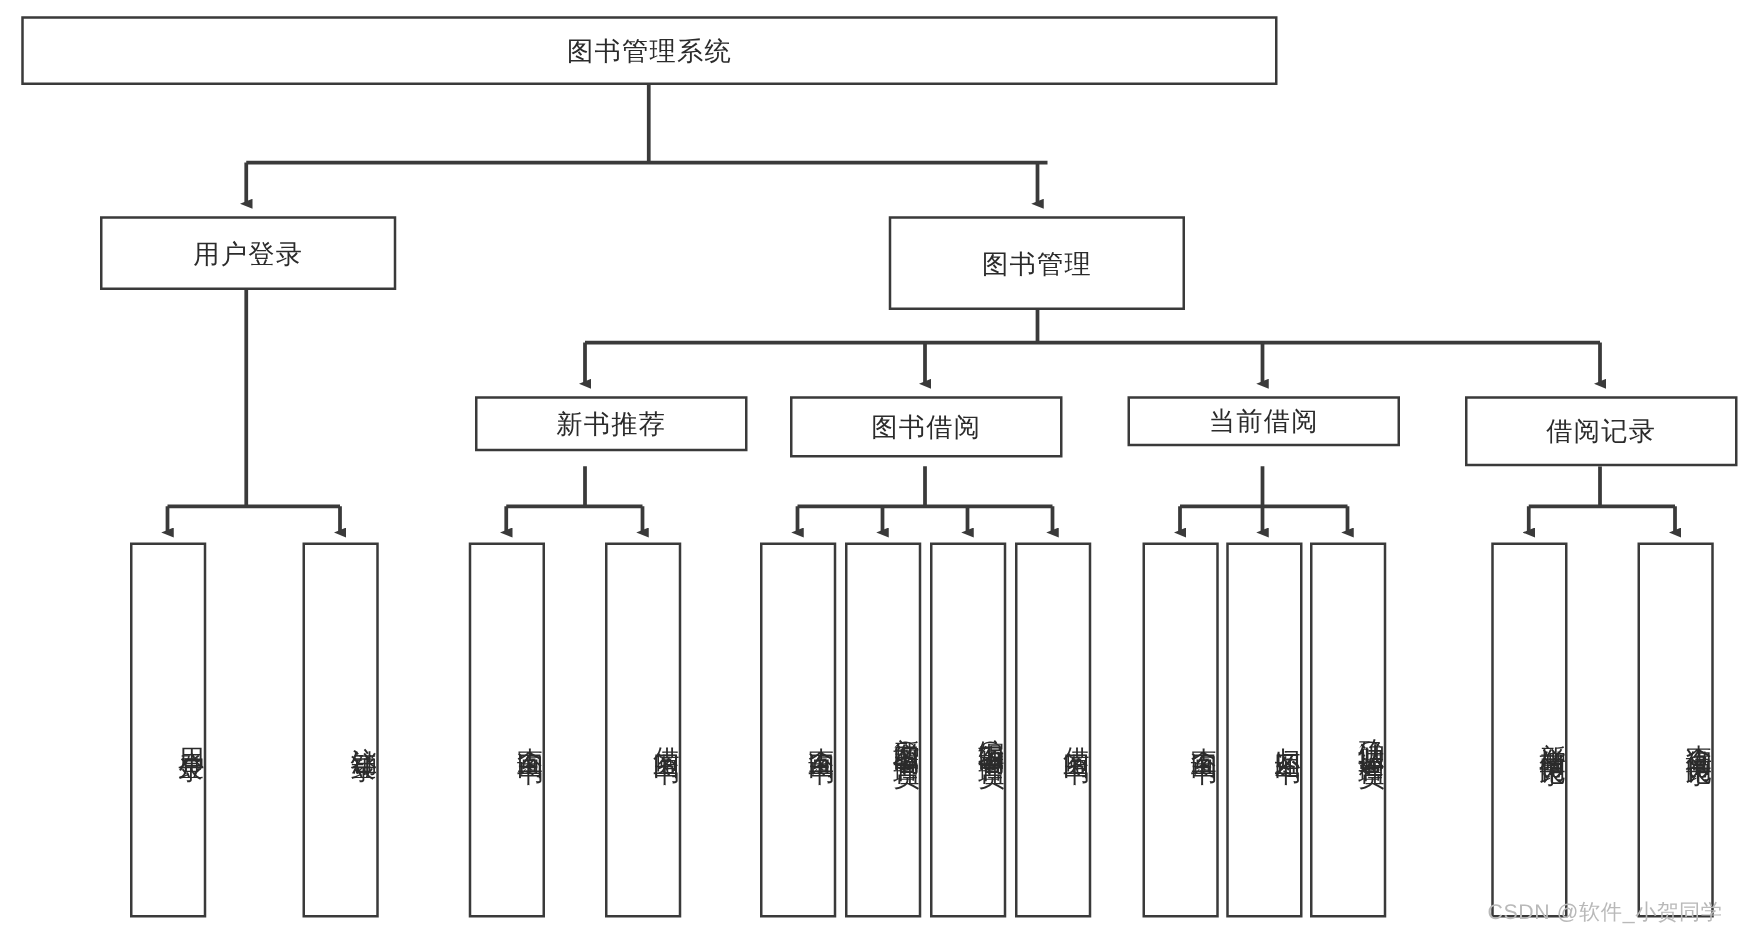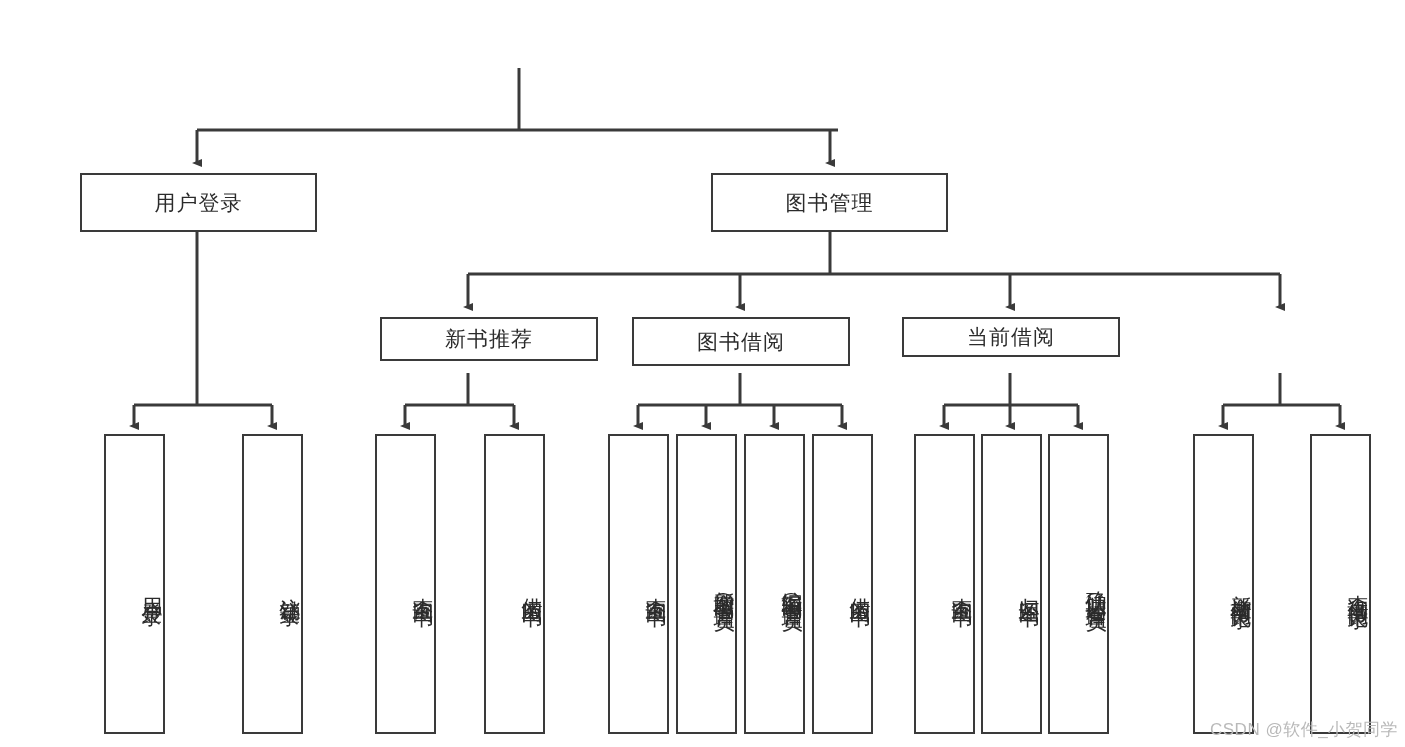"图书管理系统" div.node { html: none -> <div> <span>图书管理系统</span> </div> }
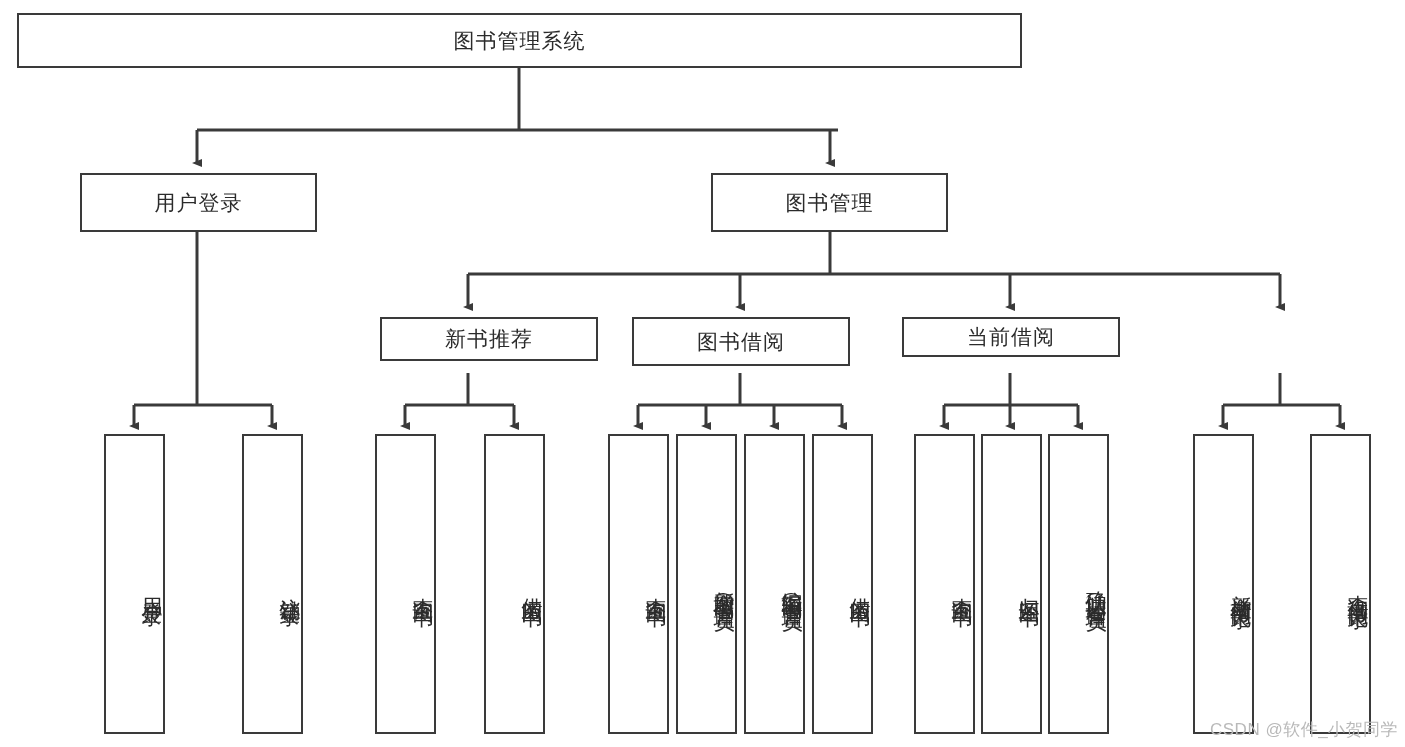"图书管理" div.node { height: 59px -> 75px }
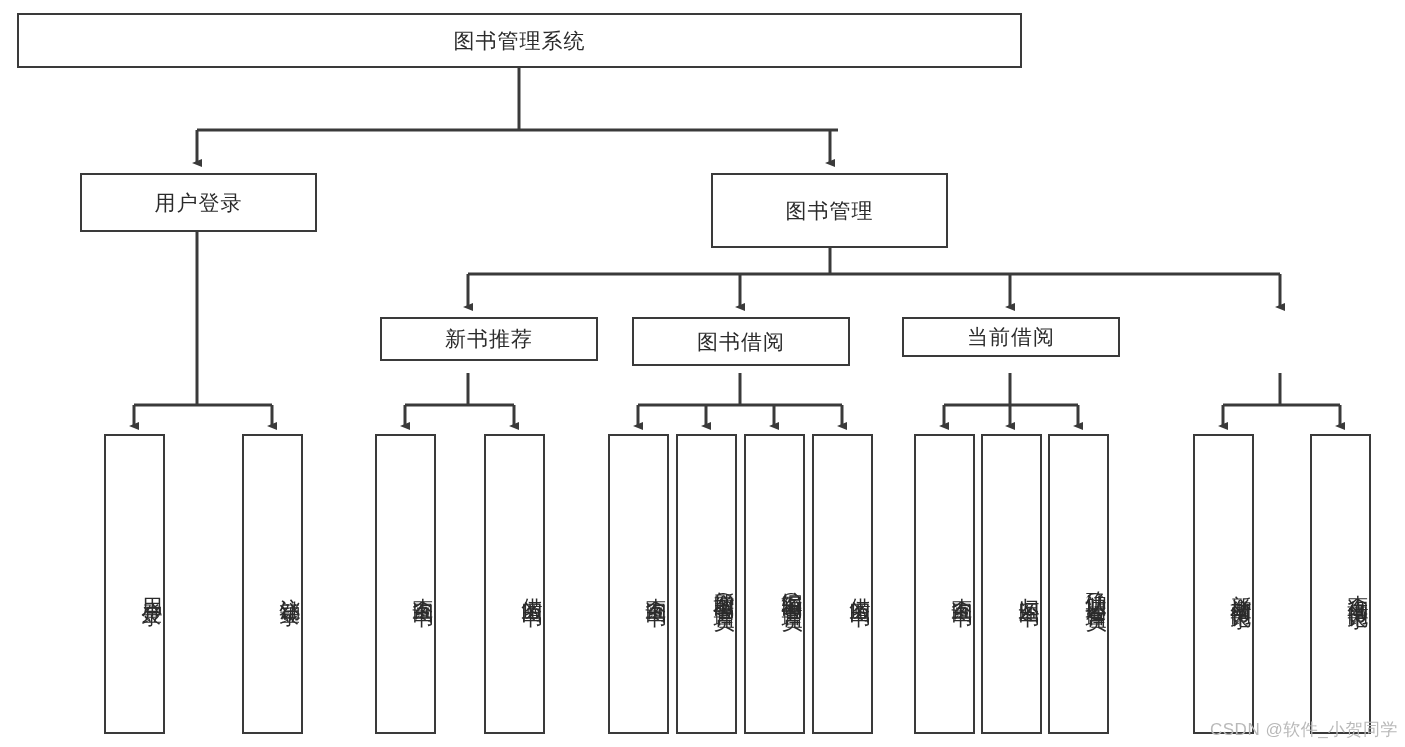"借阅记录" div.node { html: none -> <div> <span>借阅记录</span> </div> }
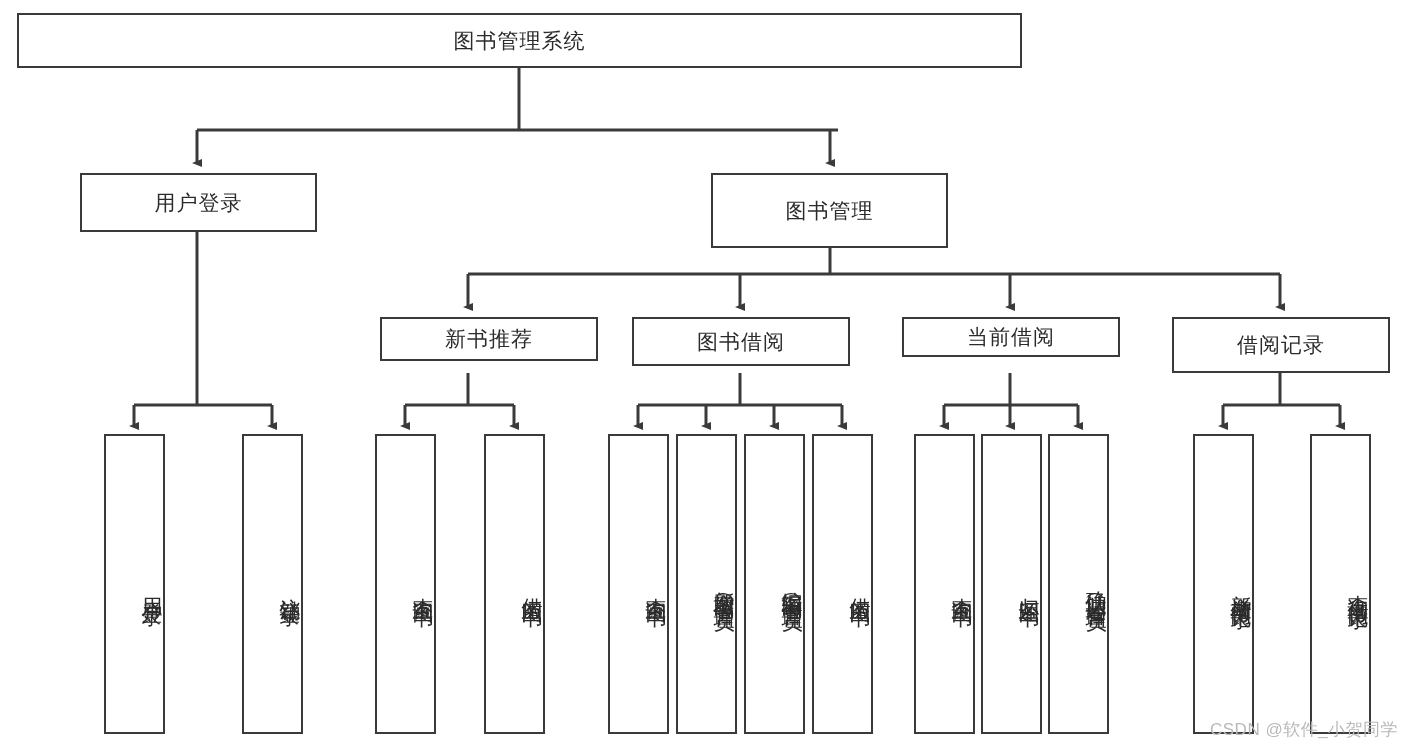"CSDN @软件_小贺同学" .watermark { margin-left: 20px -> none }
